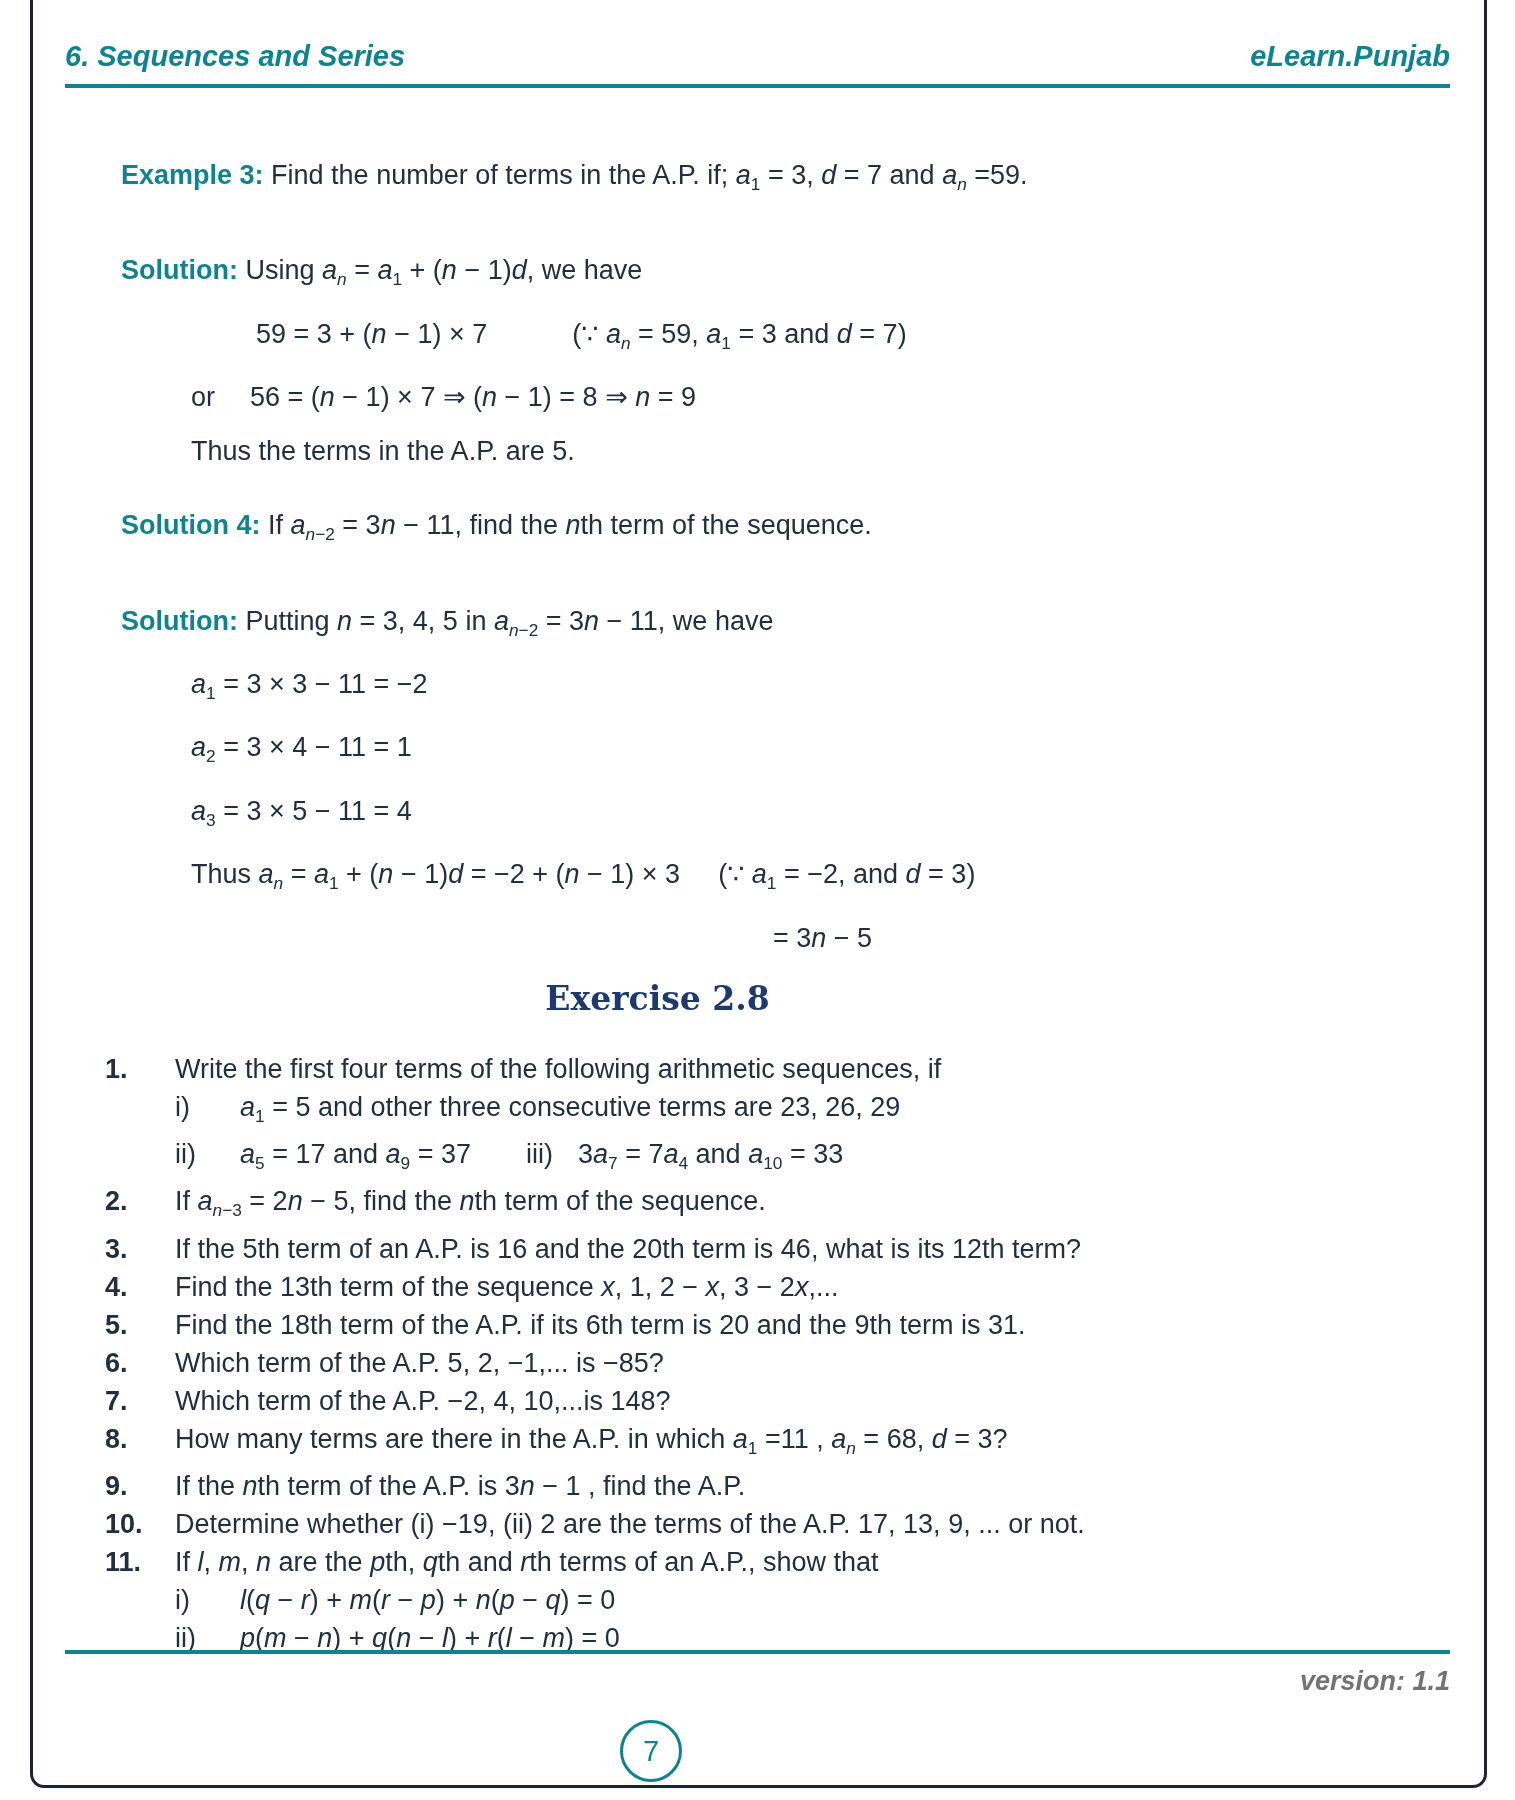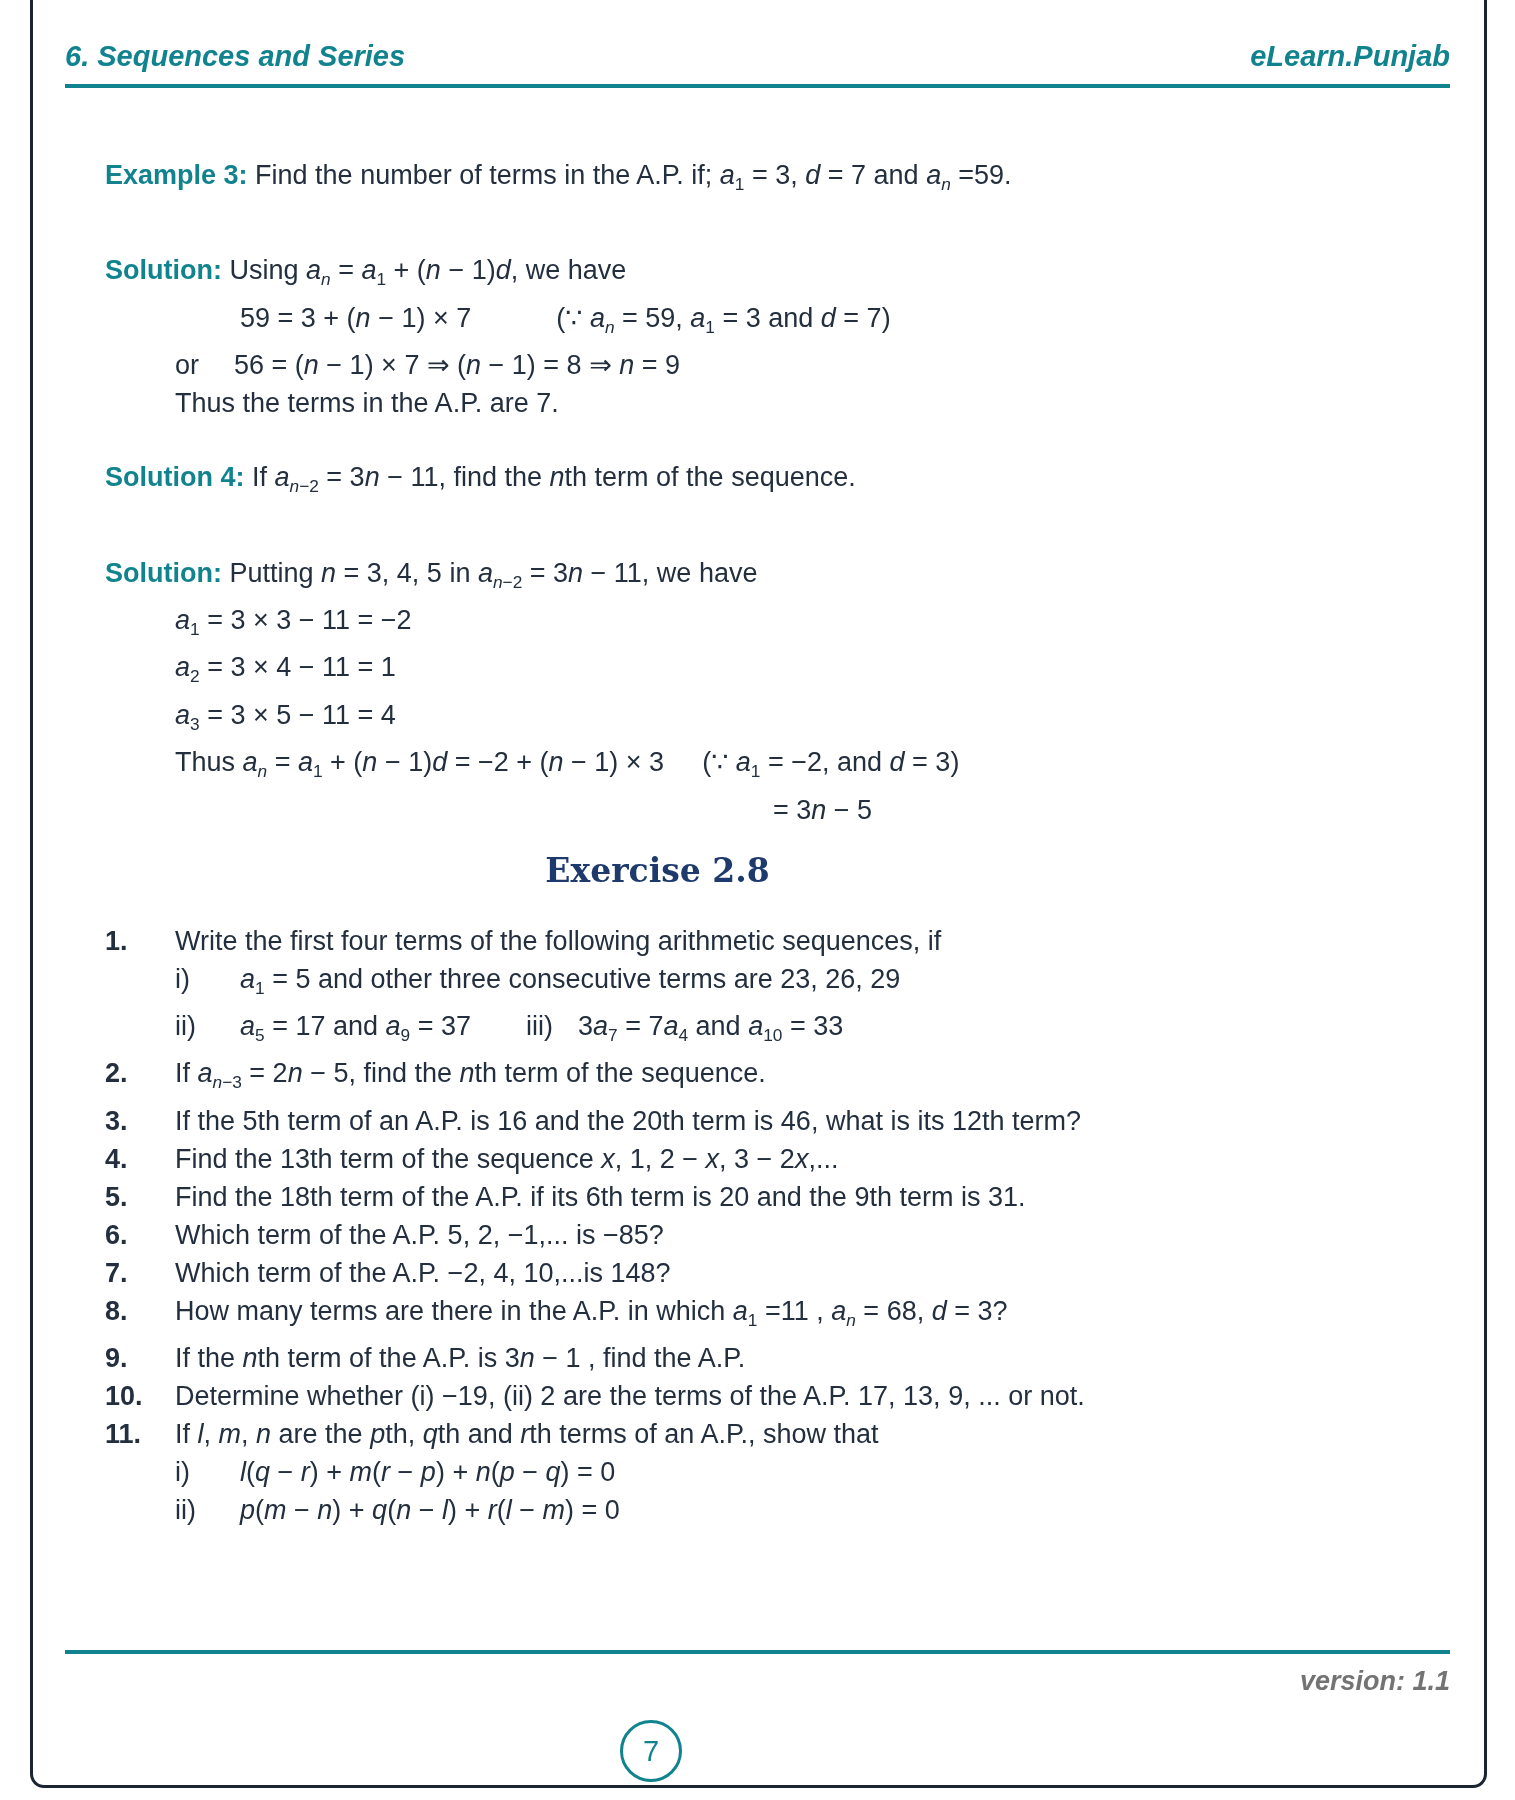"Example 3: Find the number" .line { margin: 0 -> 16px }
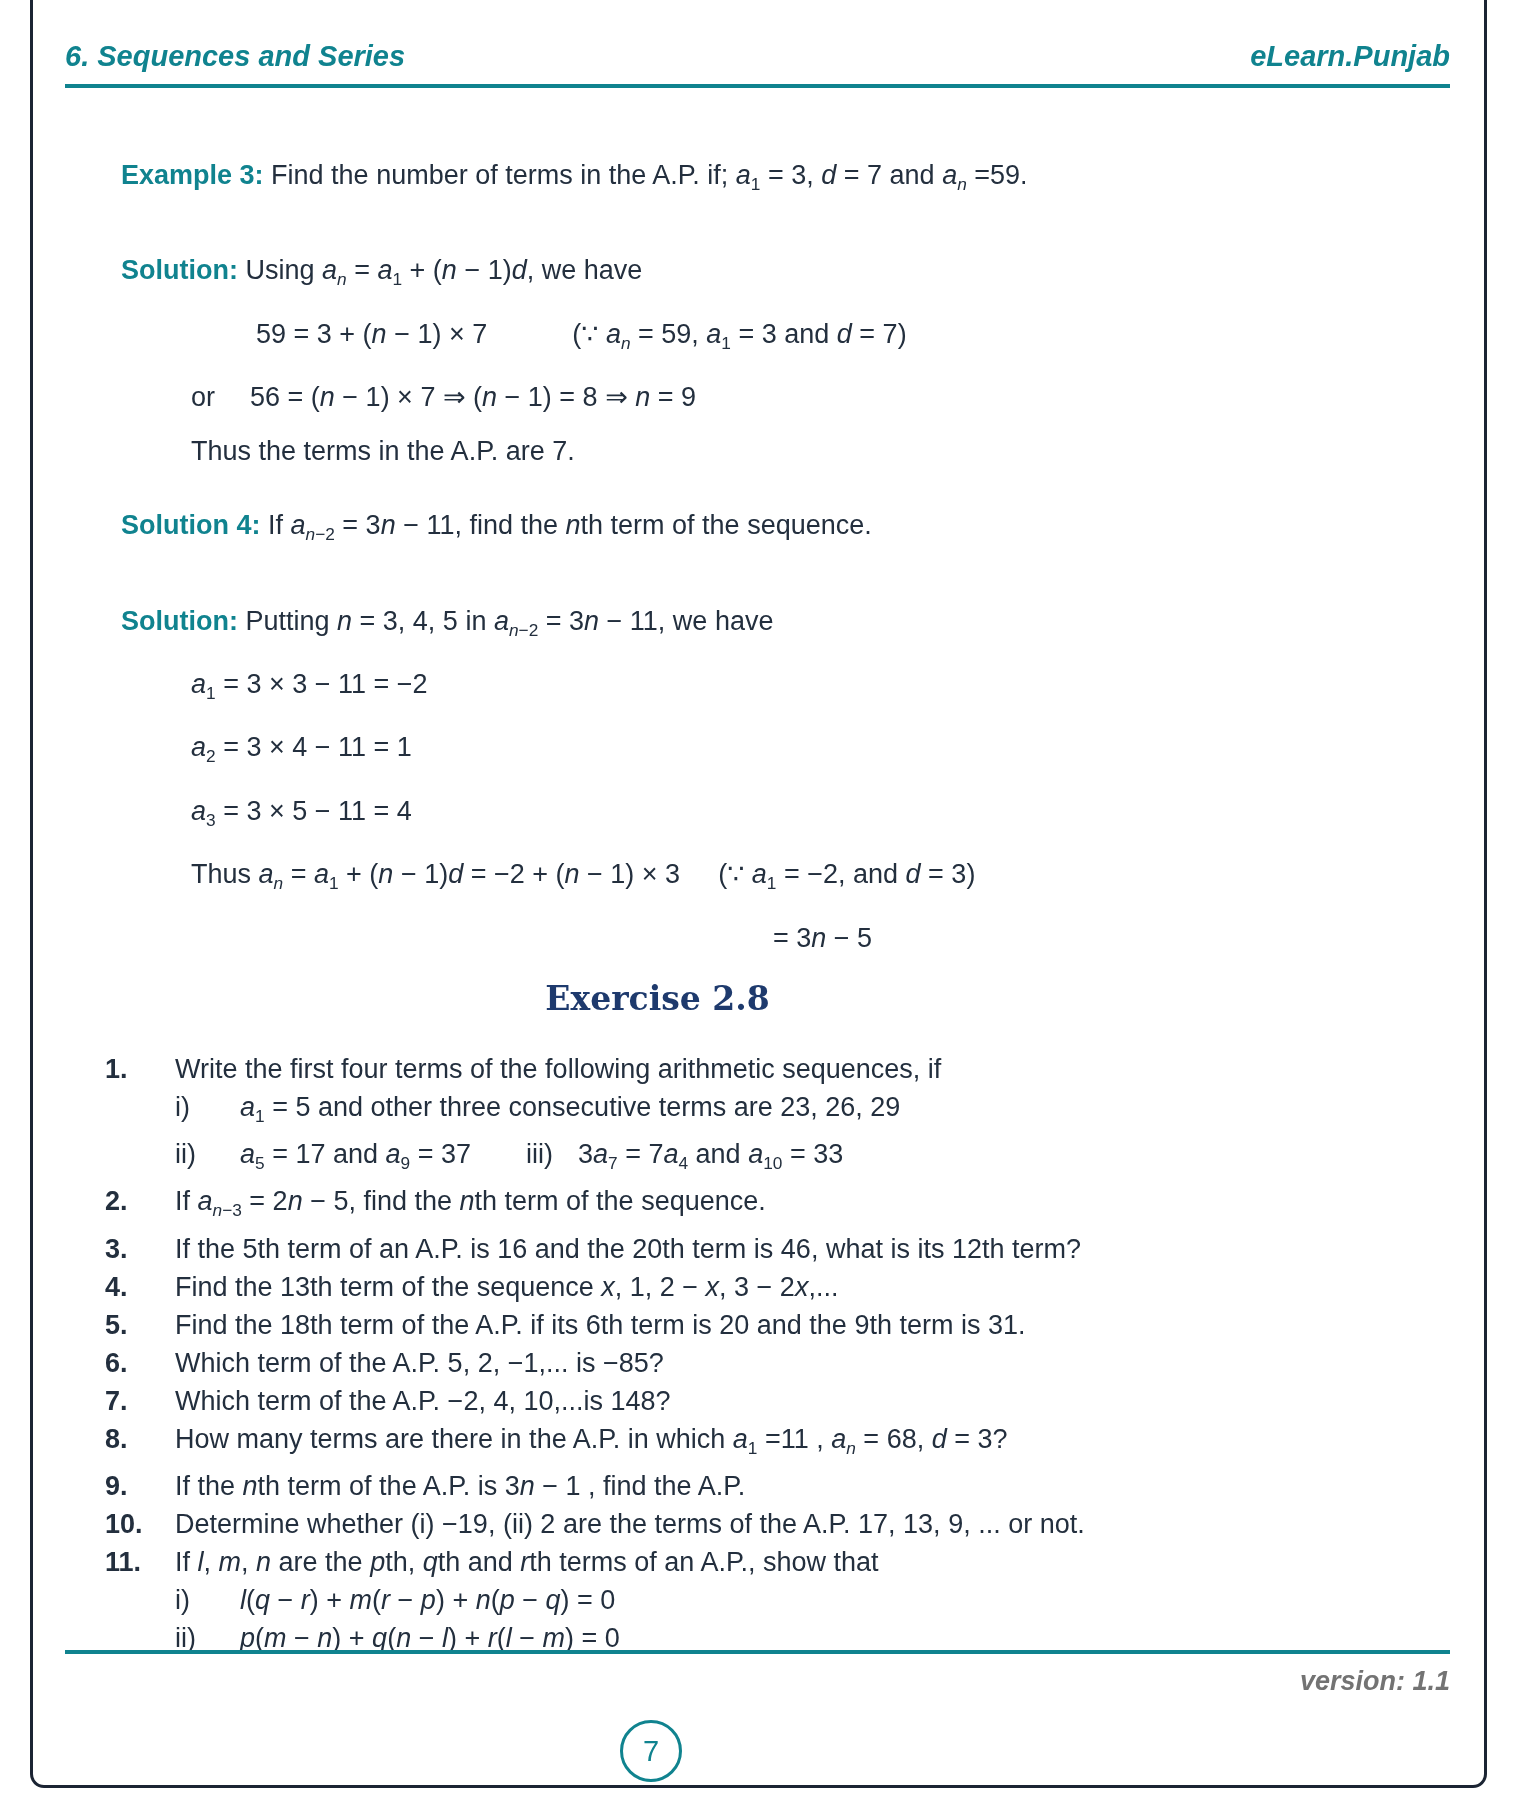"Thus the terms in the" p.line { text: 7 -> 5 }
